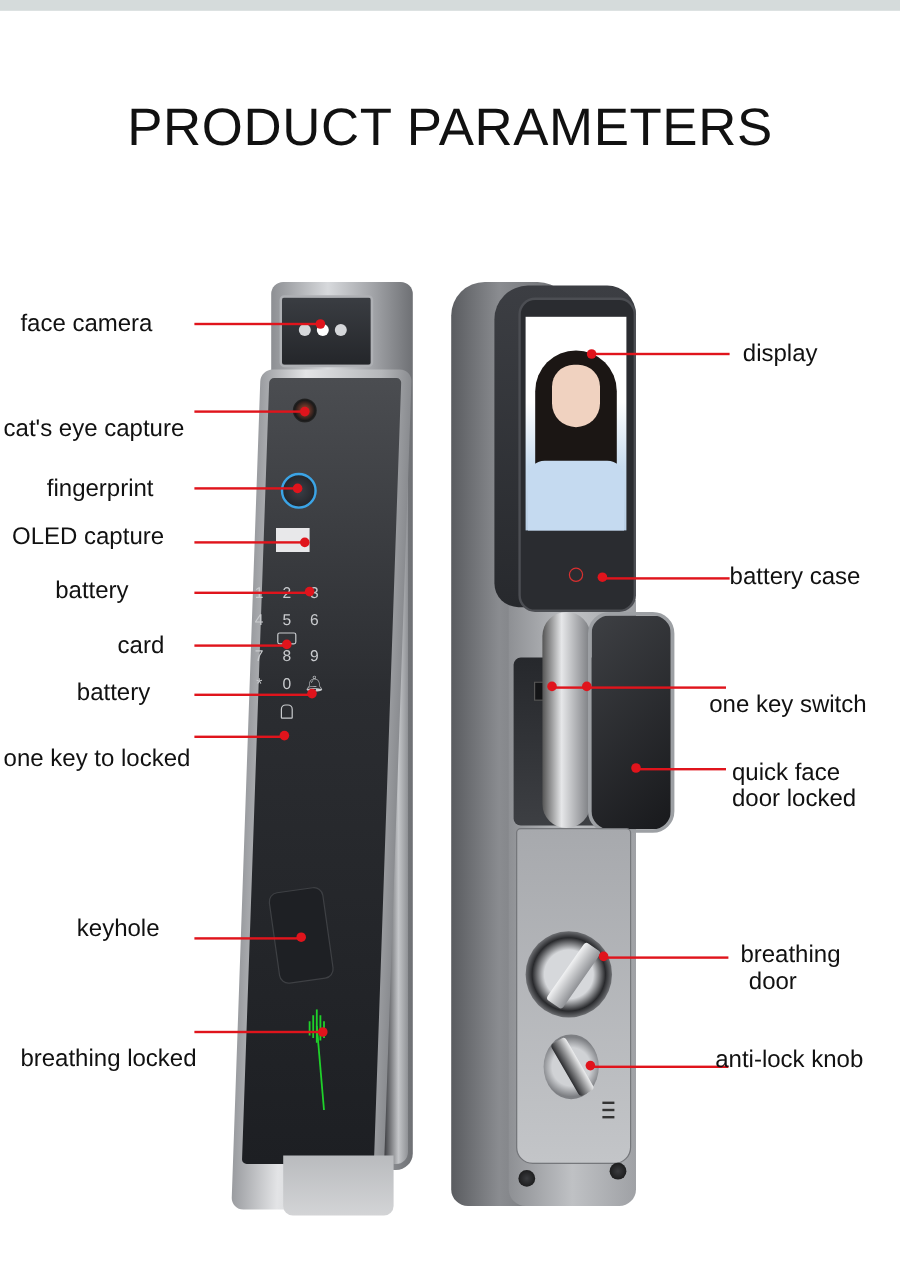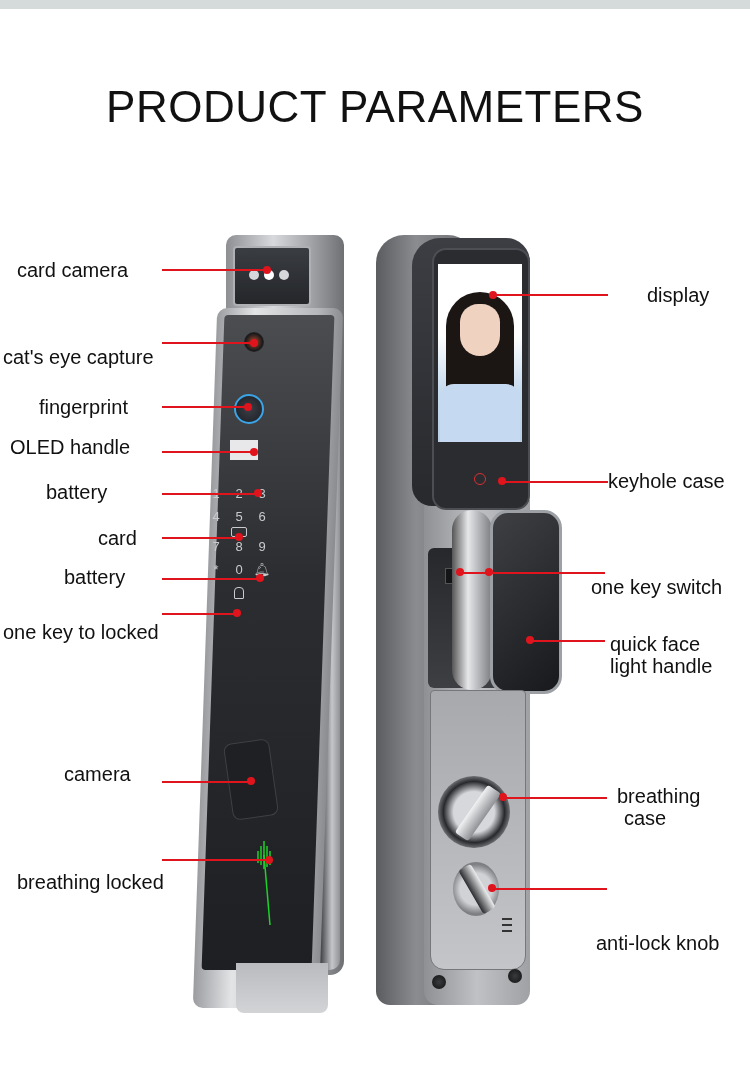"card camera" div.label { text: card -> face }
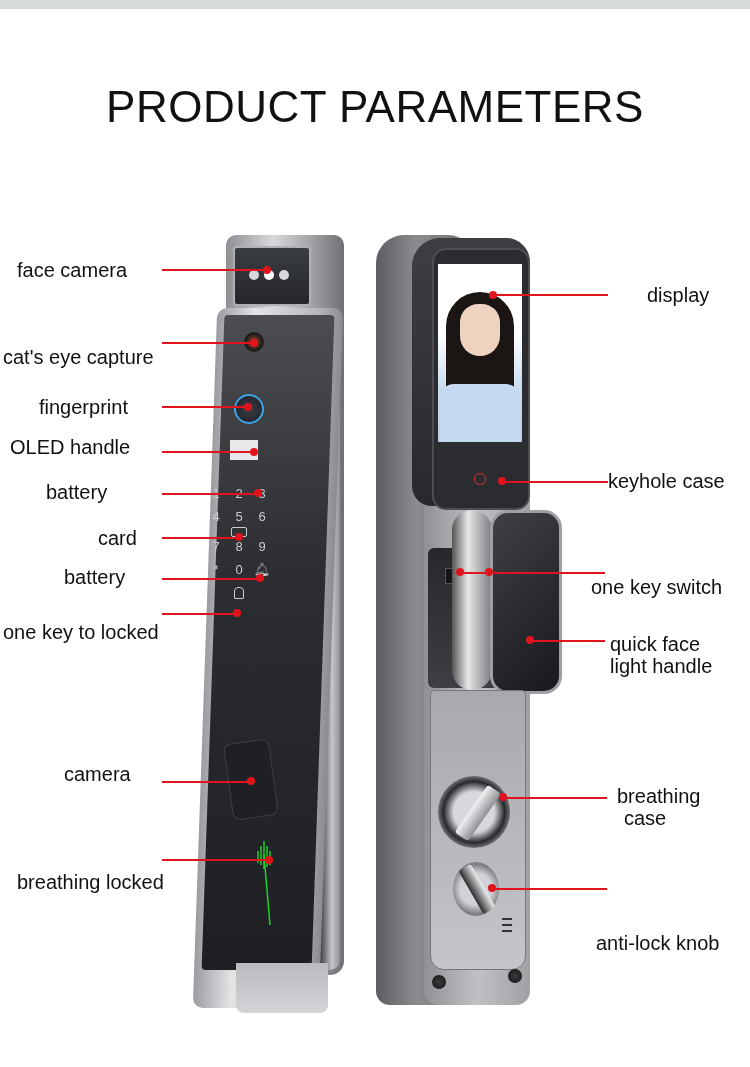"display" div.label { left: 647px -> 619px }
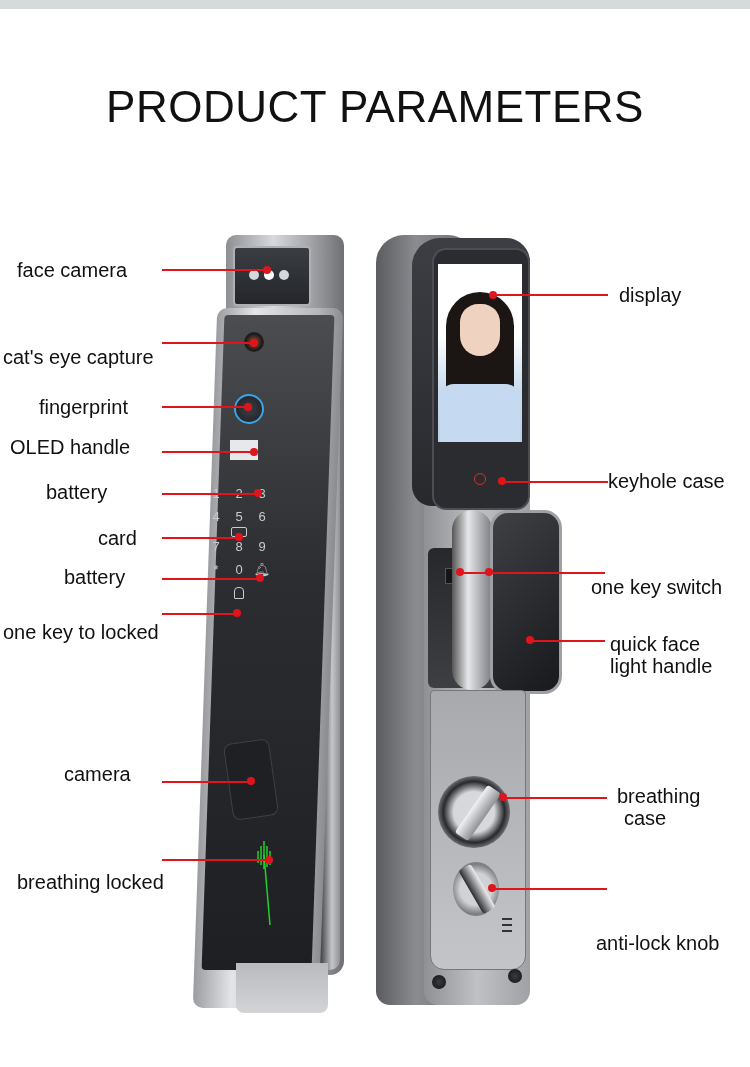"OLED handle" div.label { text: handle -> capture }
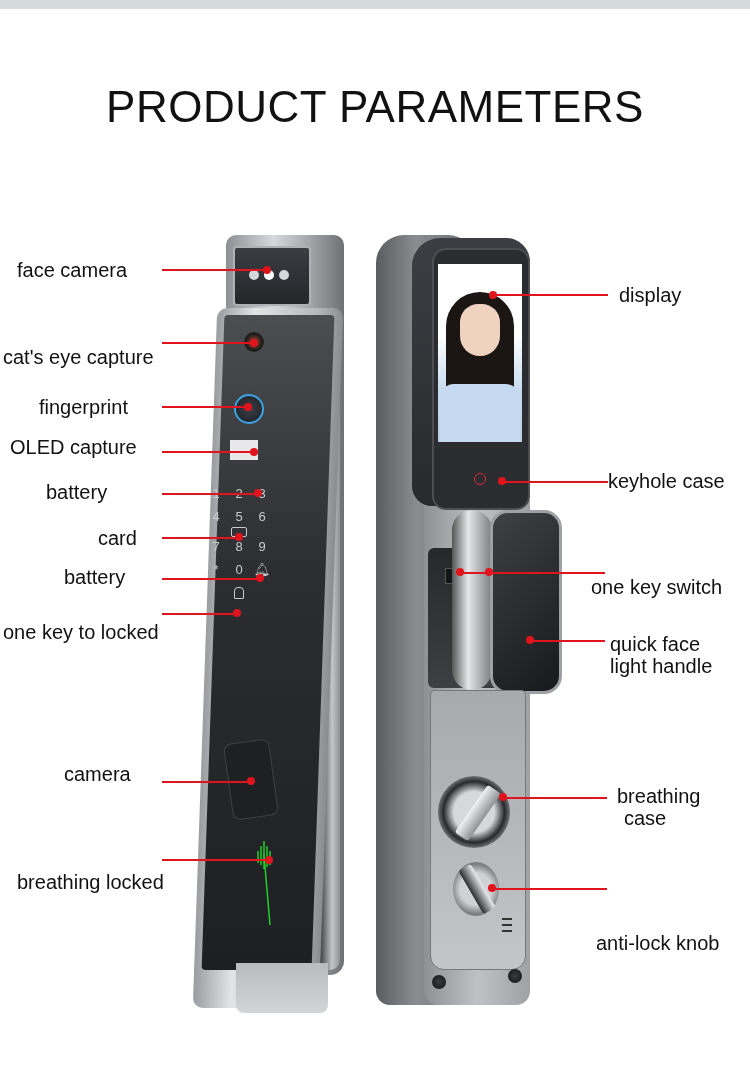"keyhole case" div.label { text: keyhole -> battery }
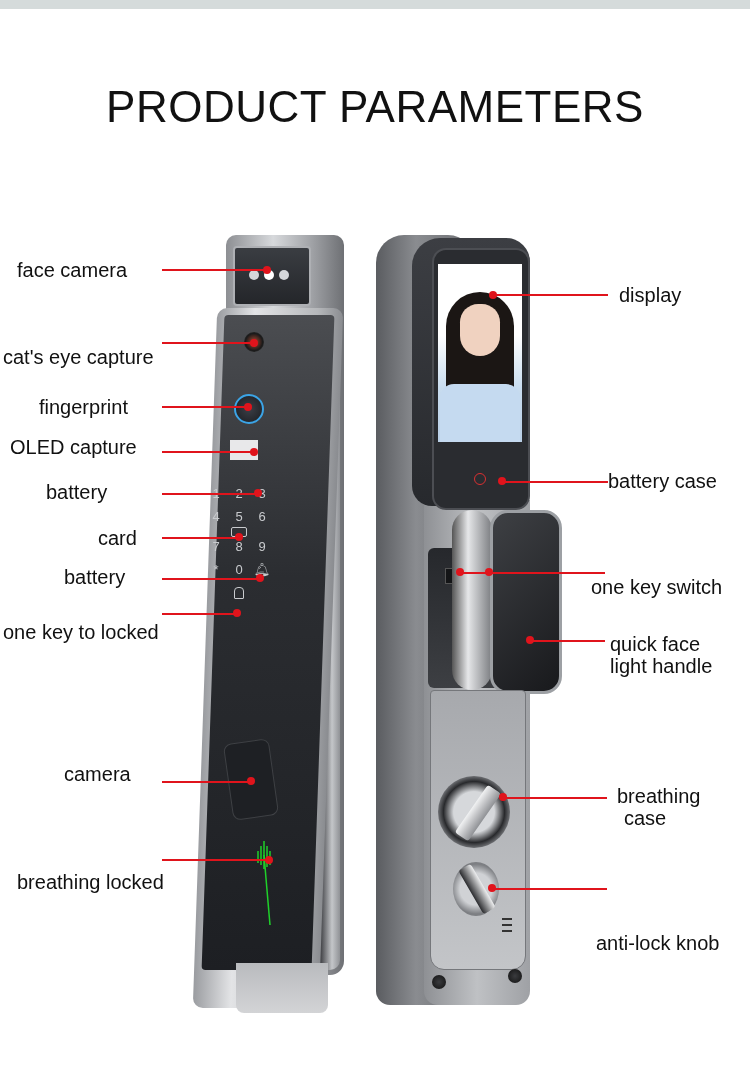"light handle" div { text: light handle -> door locked }
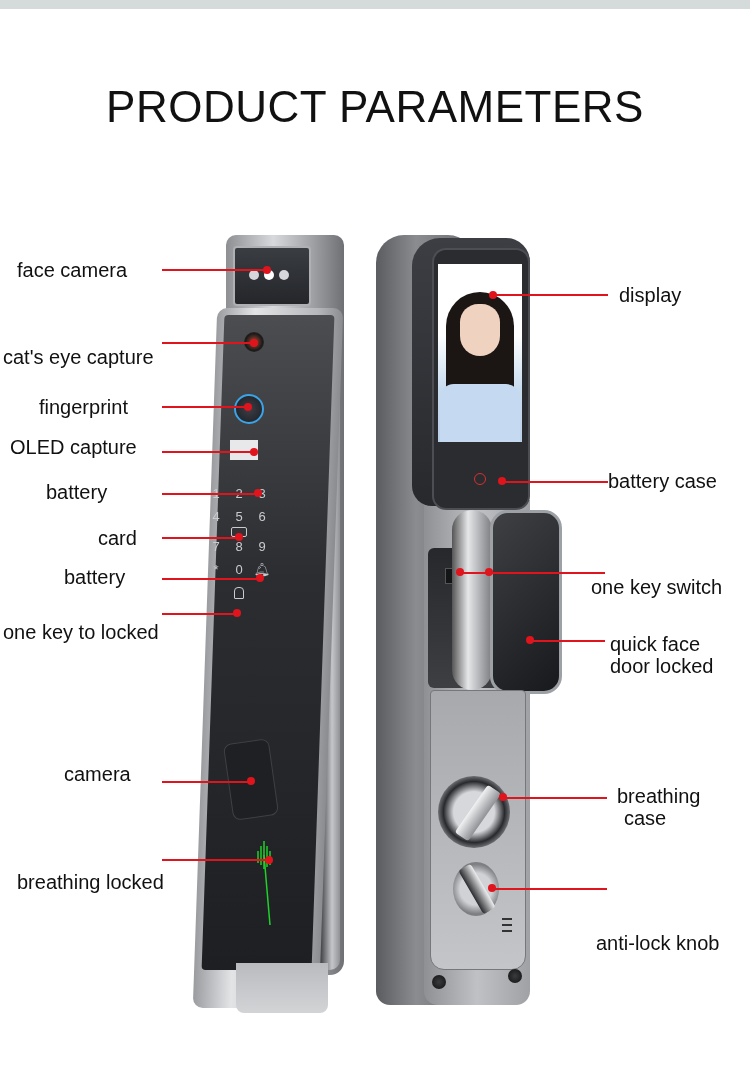"camera" div.label { text: camera -> keyhole }
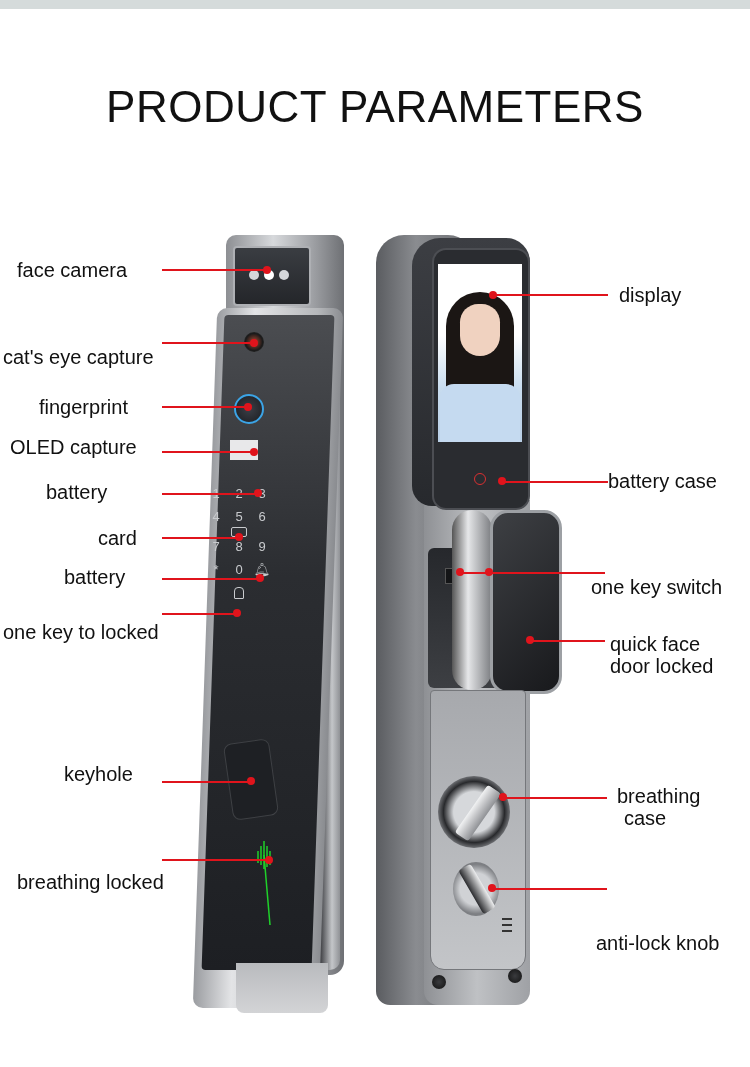"case" div { text: case -> door }
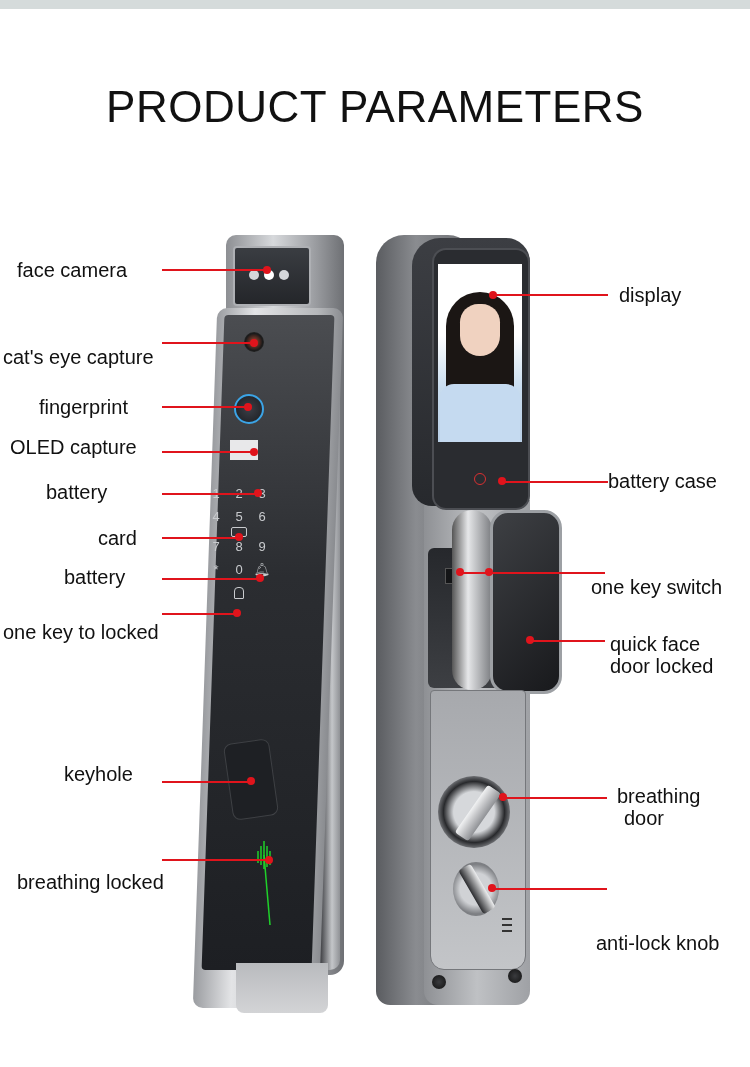"anti-lock knob" div.label { top: 932px -> 872px }
